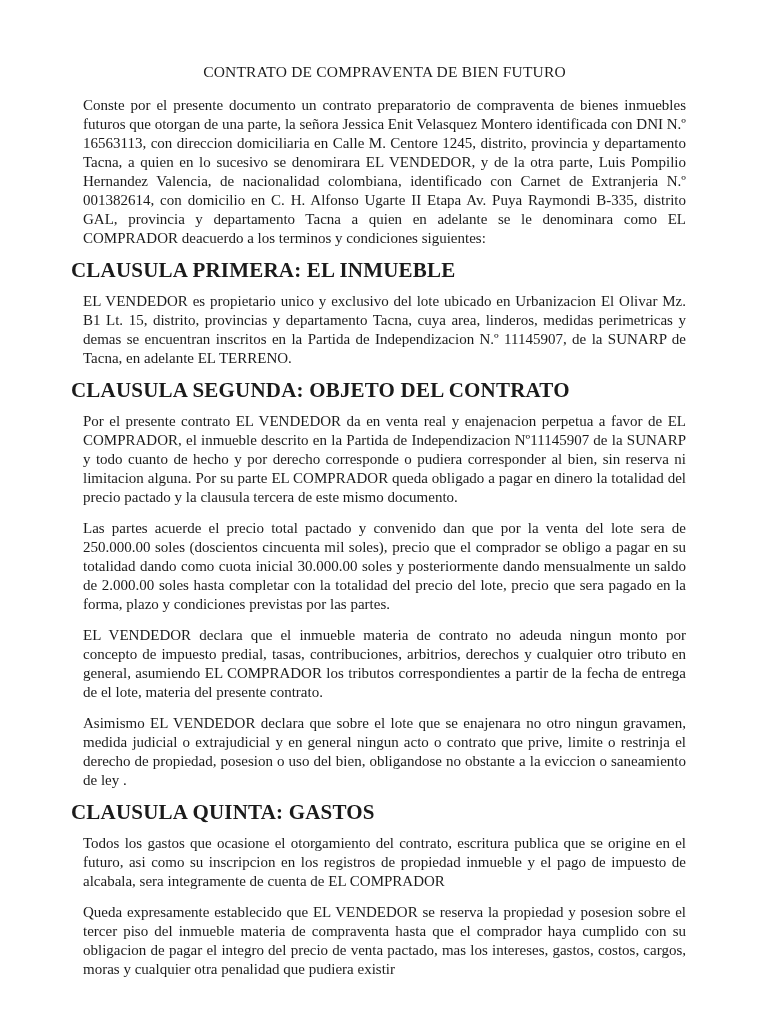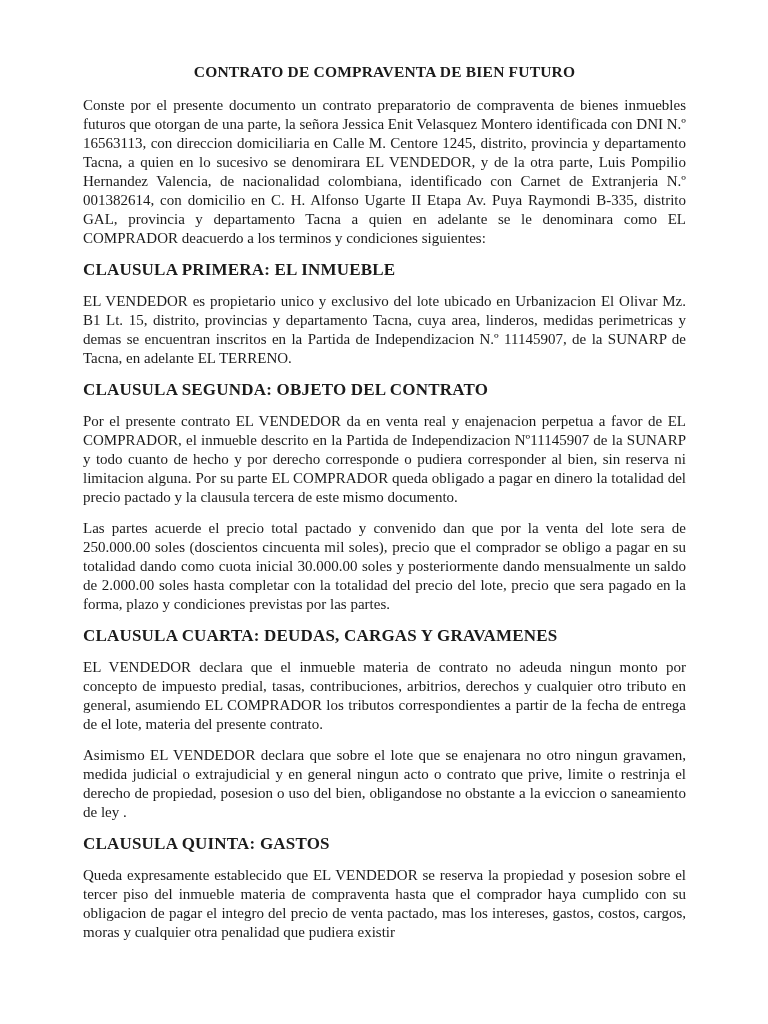"CONTRATO DE COMPRAVENTA DE BIEN" .doc-title { font-weight: 700 -> 400 }
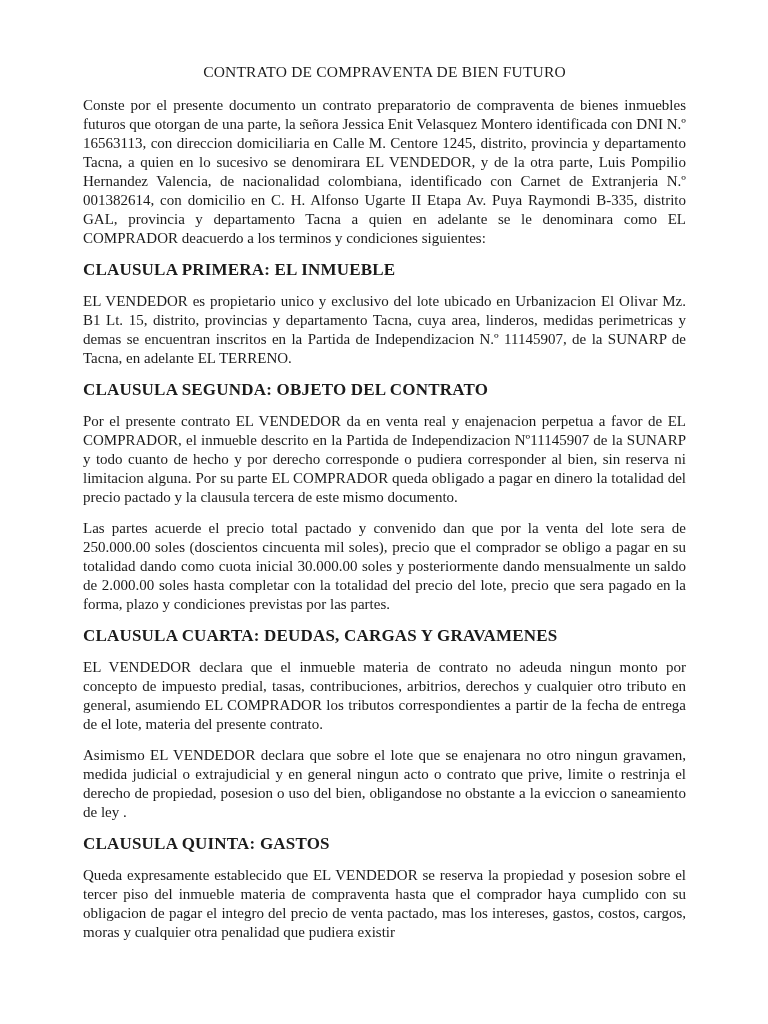"CLAUSULA PRIMERA: EL INMUEBLE" .clause-heading { font-size: 17px -> 21px; margin: 9px 0 2px 12px -> 9px 0 2px 0 }
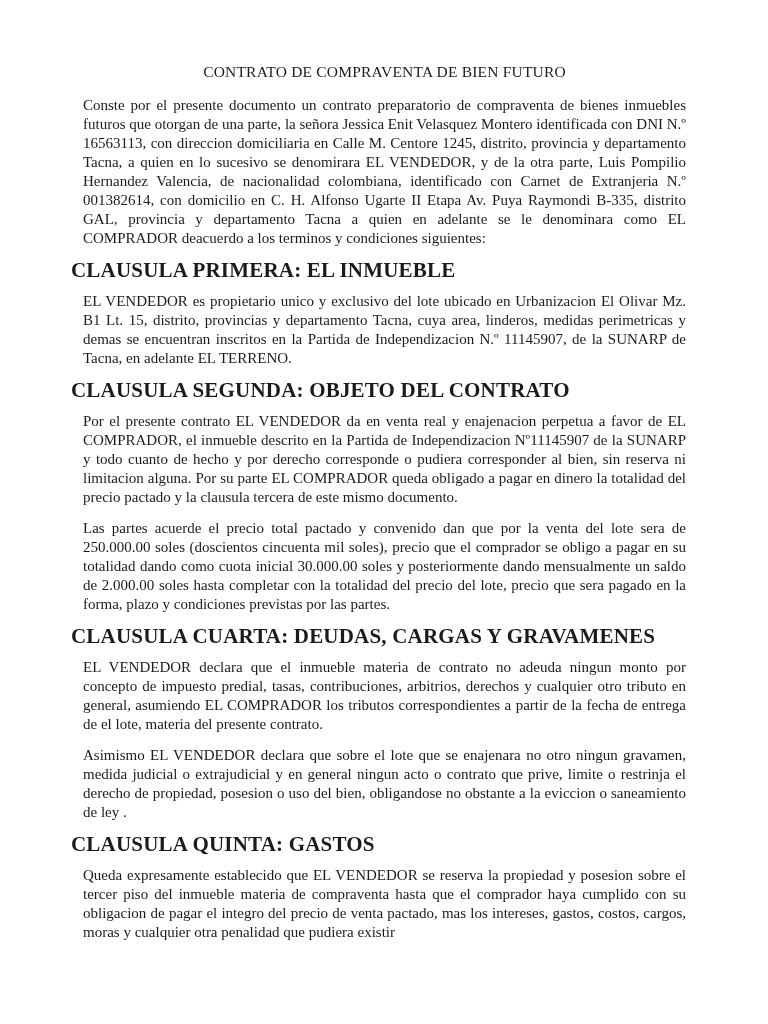"CLAUSULA CUARTA: DEUDAS, CARGAS Y" h2.clause-heading { html: <h2>CLAUSULA CUARTA: DEUDAS, CARGAS Y GRAVAMENES</h2> -> none }
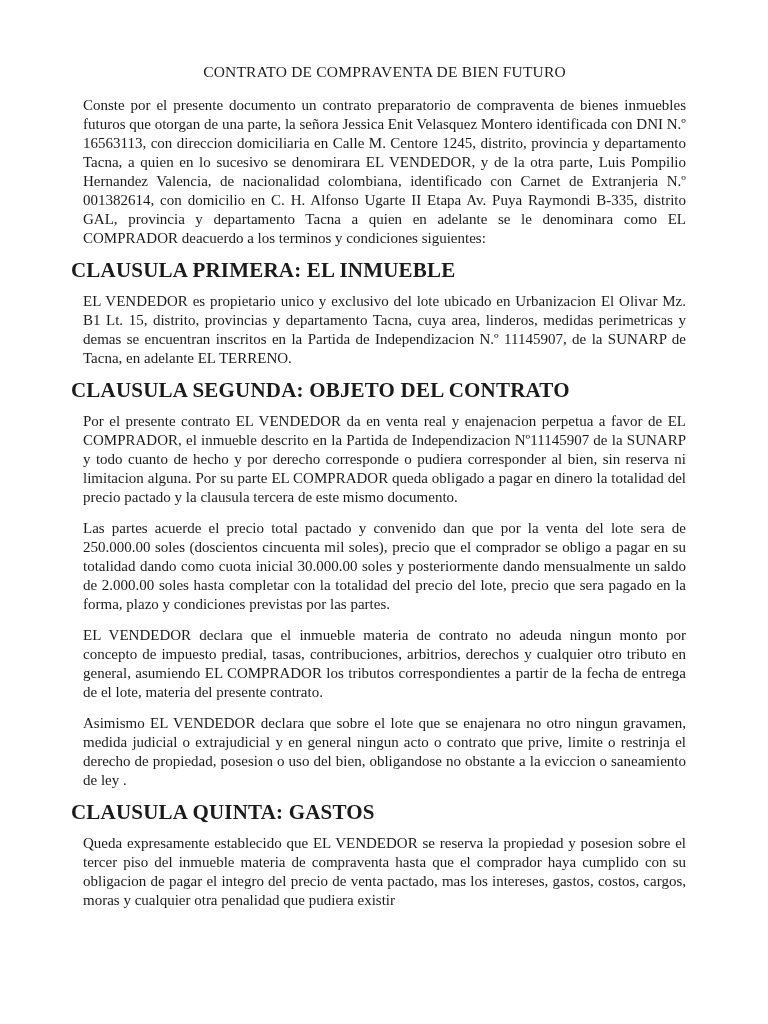"Todos los gastos que ocasione" p { html: none -> <p>Todos los gastos que ocasione el otorgamiento del contrato, escritura publica que se origine en el futuro, asi como su inscripcion en los registros de propiedad inmueble y el pago de impuesto de alcabala, sera integramente de cuenta de EL COMPRADOR</p> }
